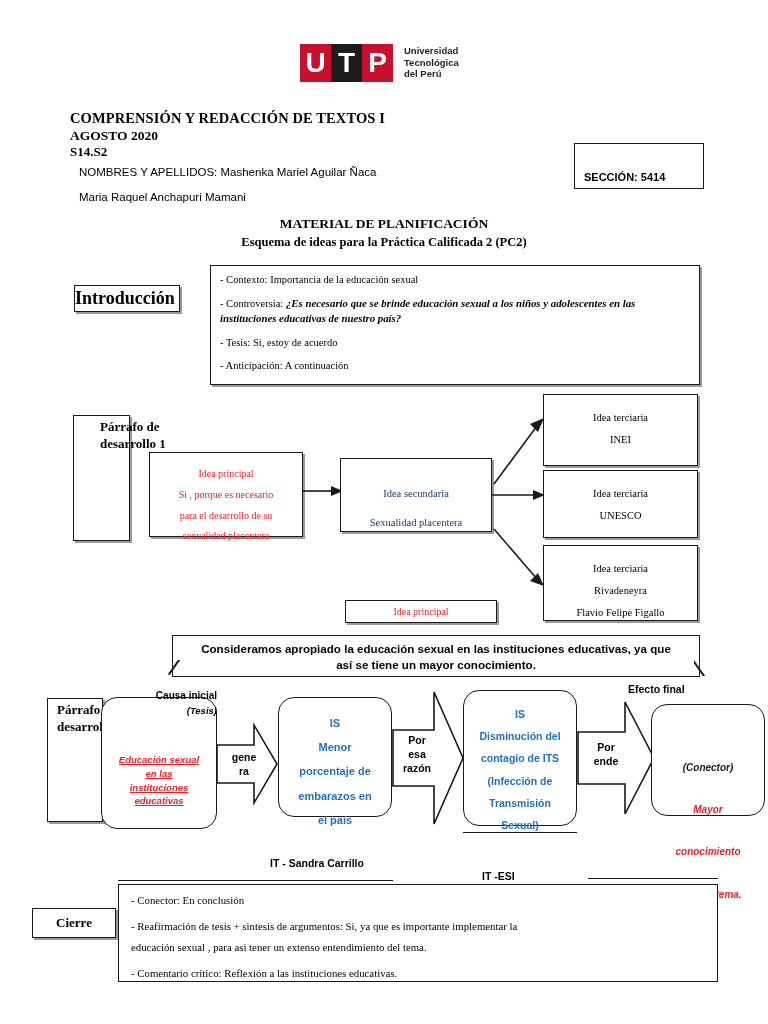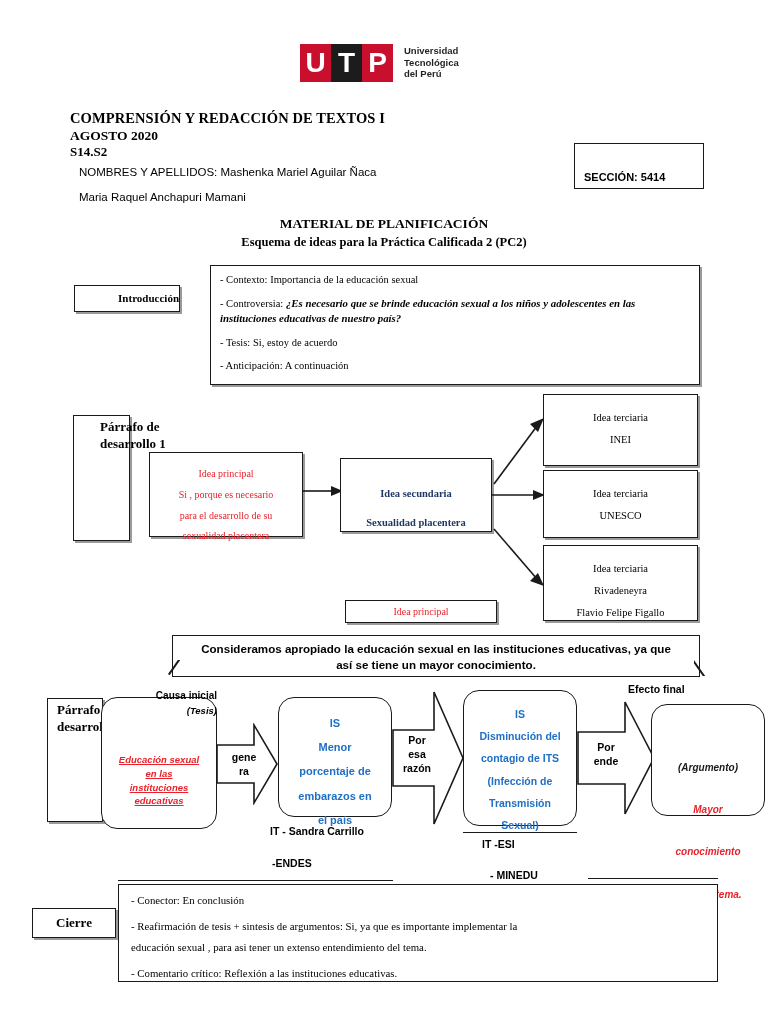"Introducción" #introLabel span { font-size: 11px -> 18px; text-align: right -> left }
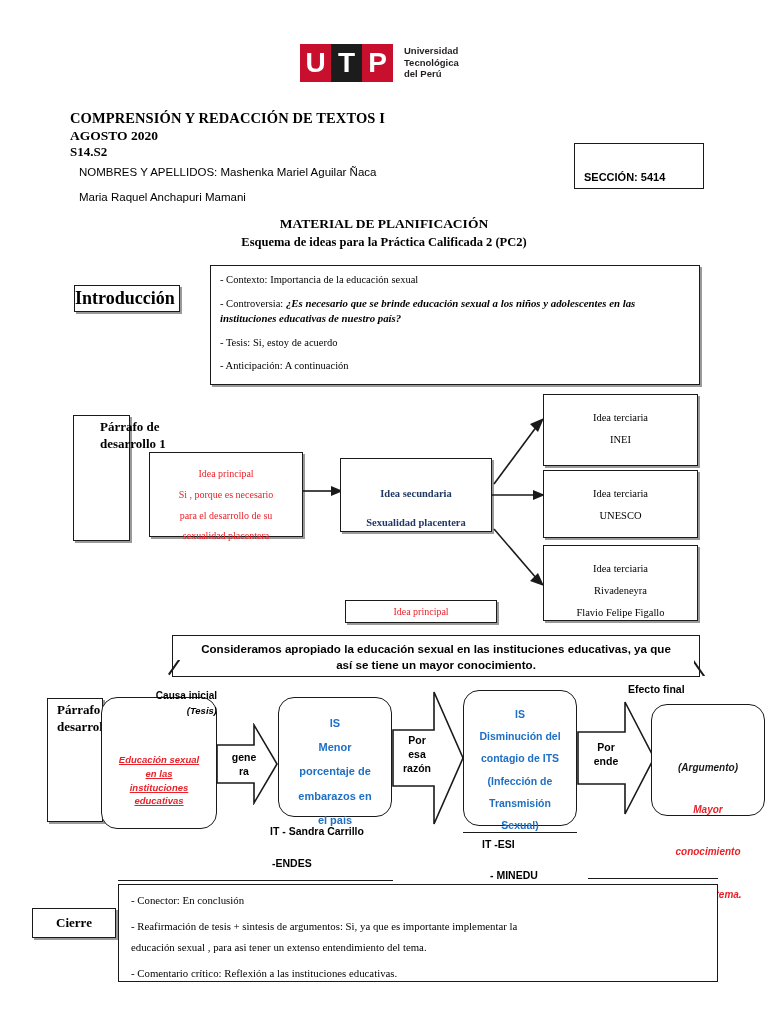"Idea secundaria" #ideaSec div { font-weight: bold -> none }
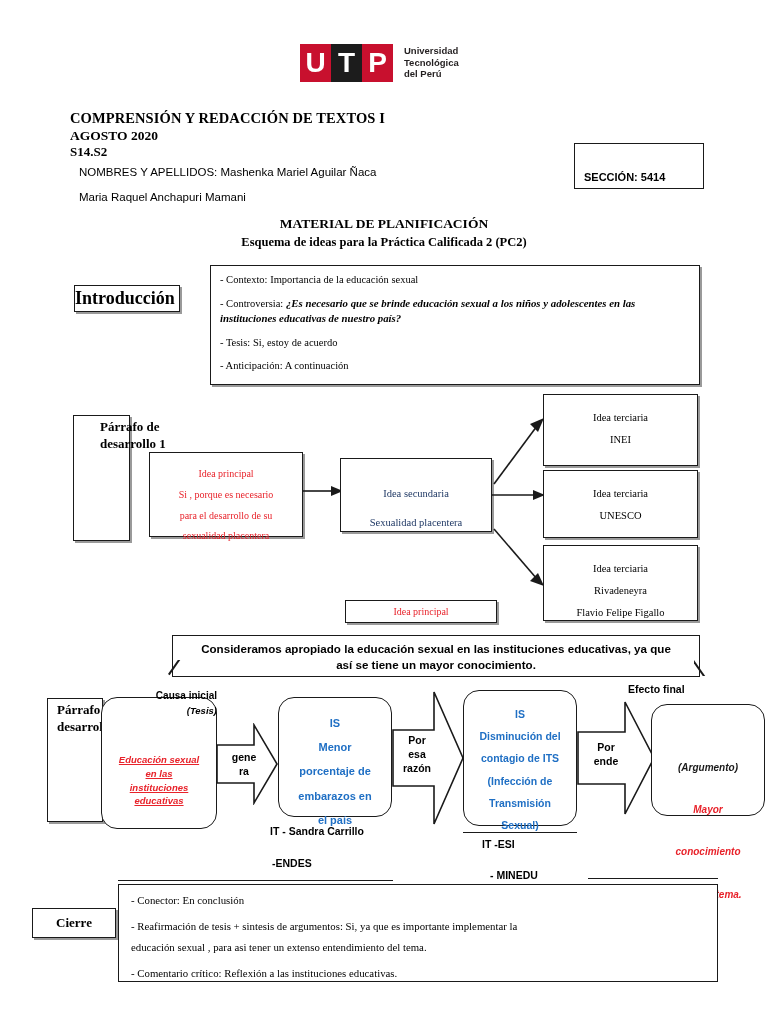"(Argumento)" div { text: Argumento -> Conector }
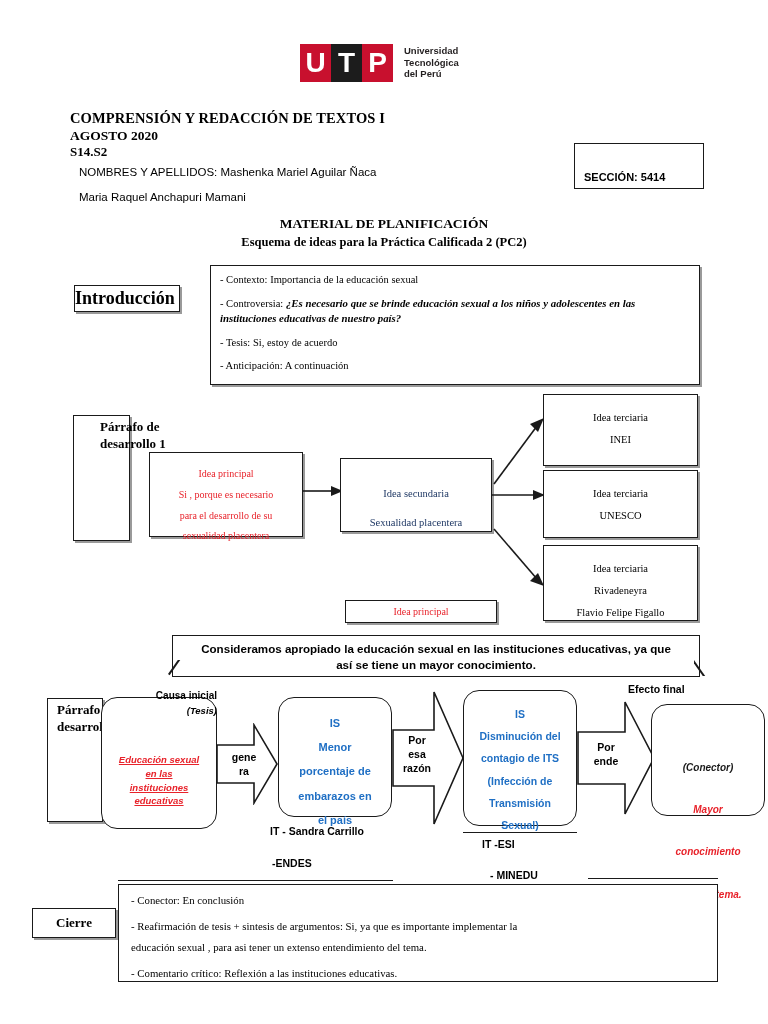"IT - Sandra Carrillo" .citelbl { margin-top: none -> 32px }
